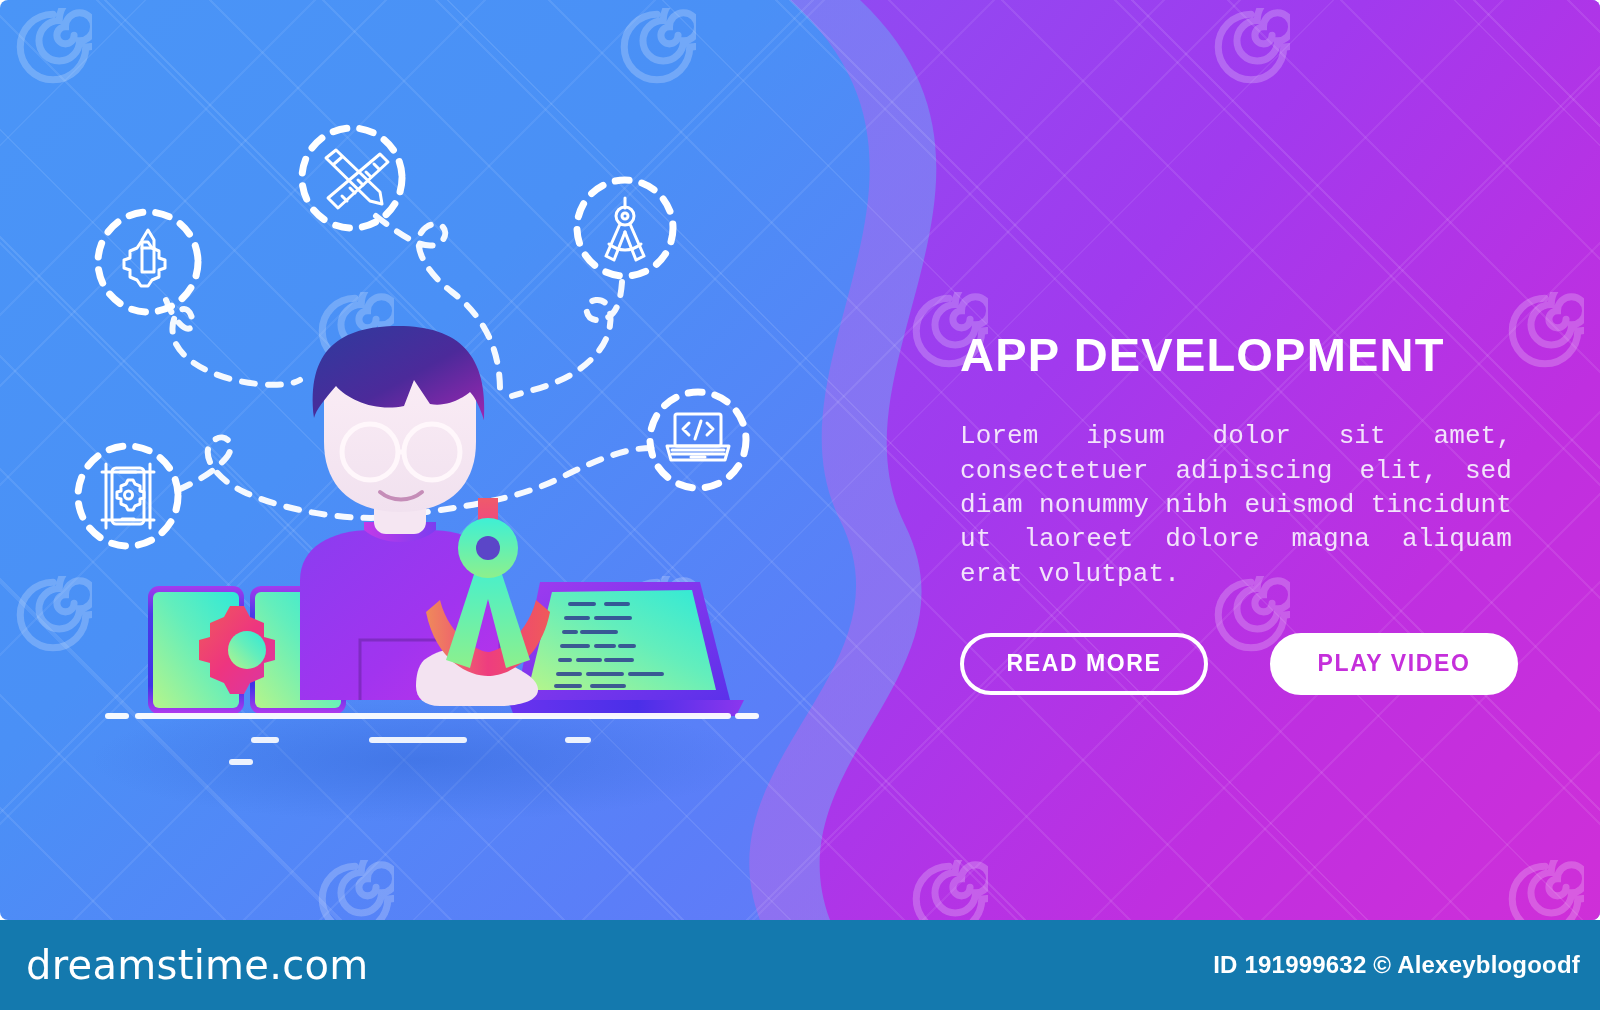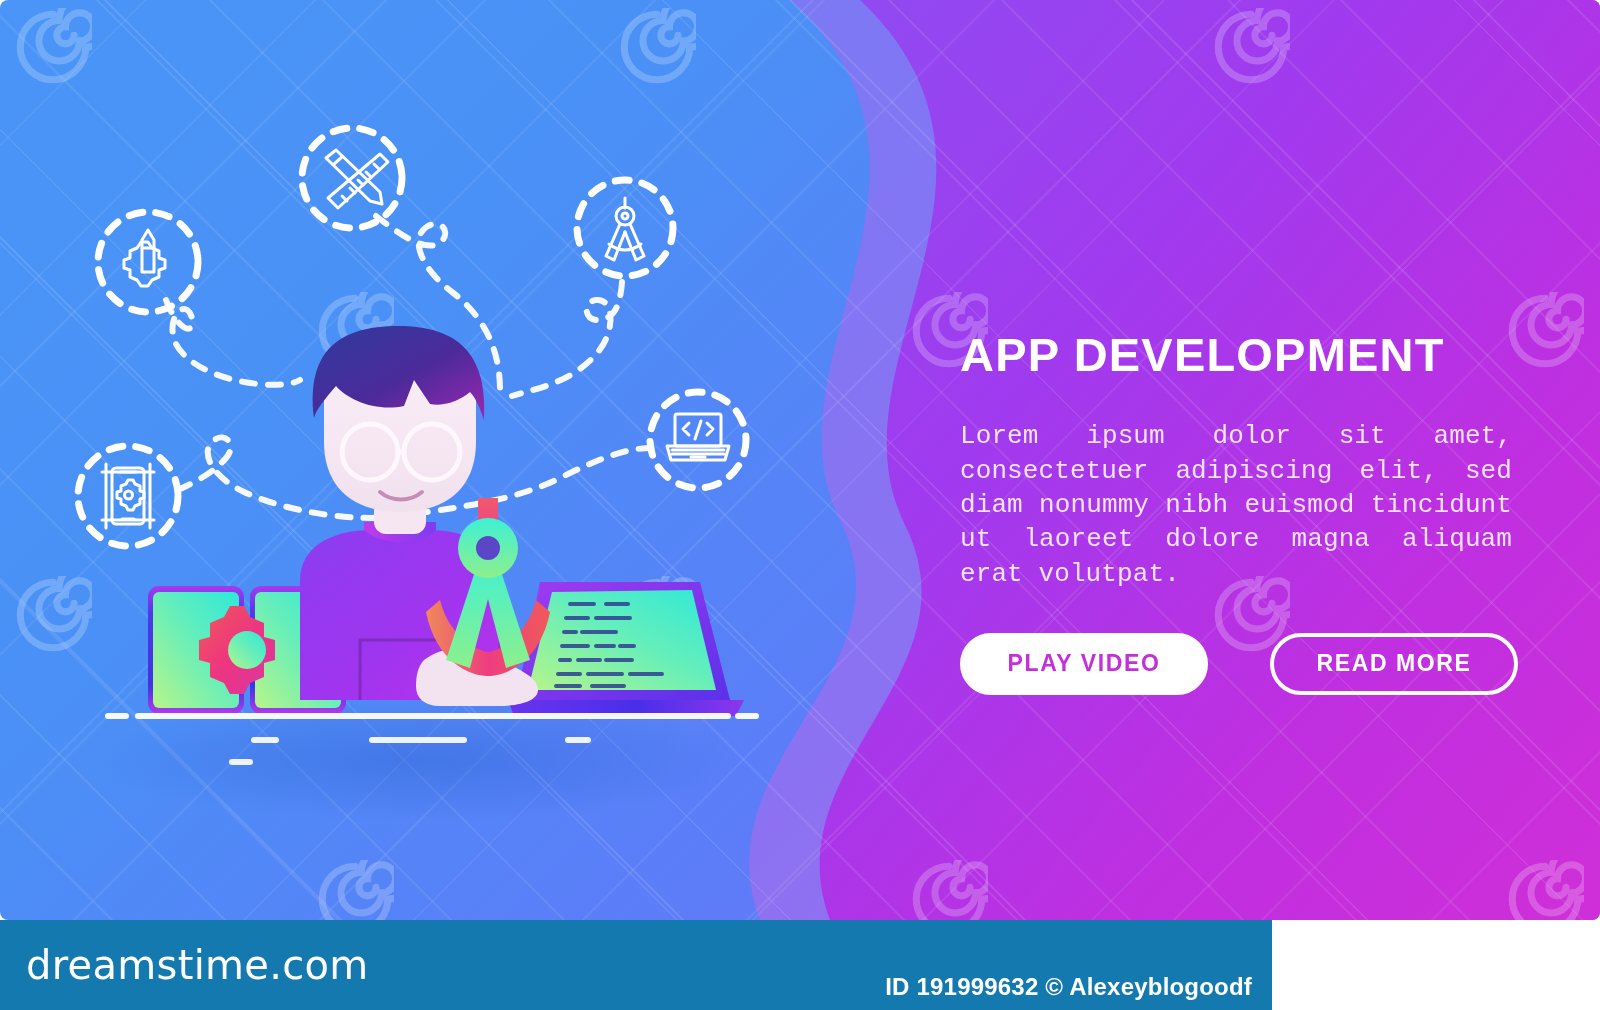"PLAY VIDEO" div.btn { order: before "READ MORE" -> after "READ MORE" }
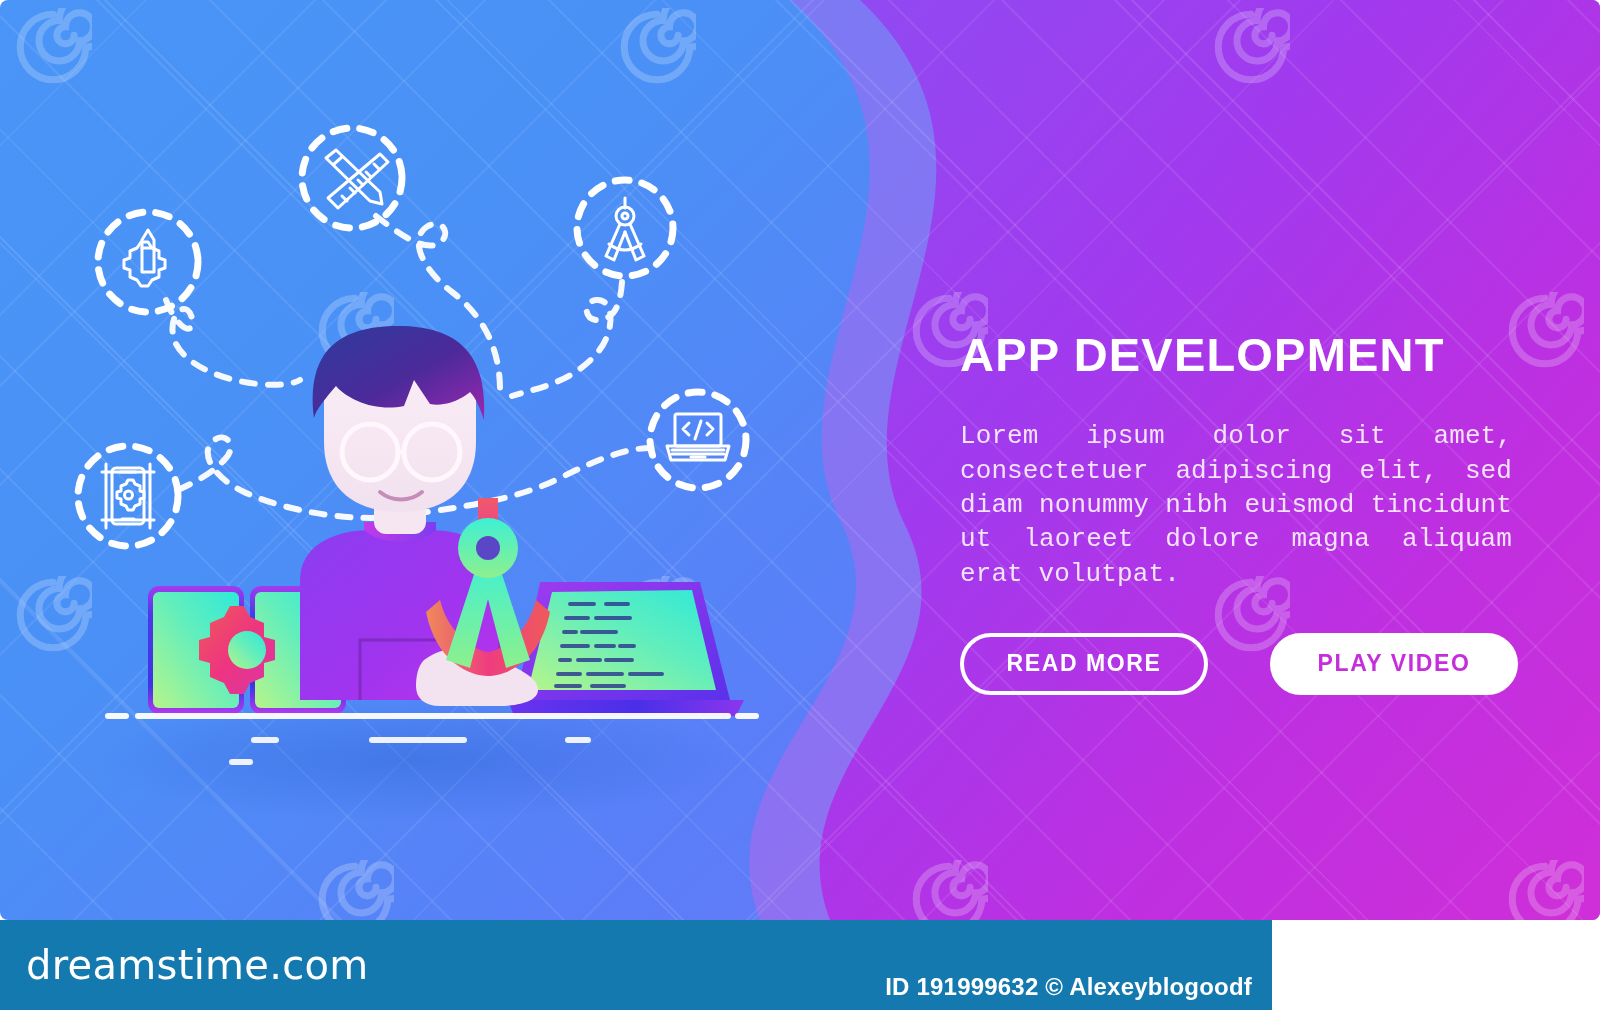"dreamstime.com" .footer { width: 1272px -> 1600px }
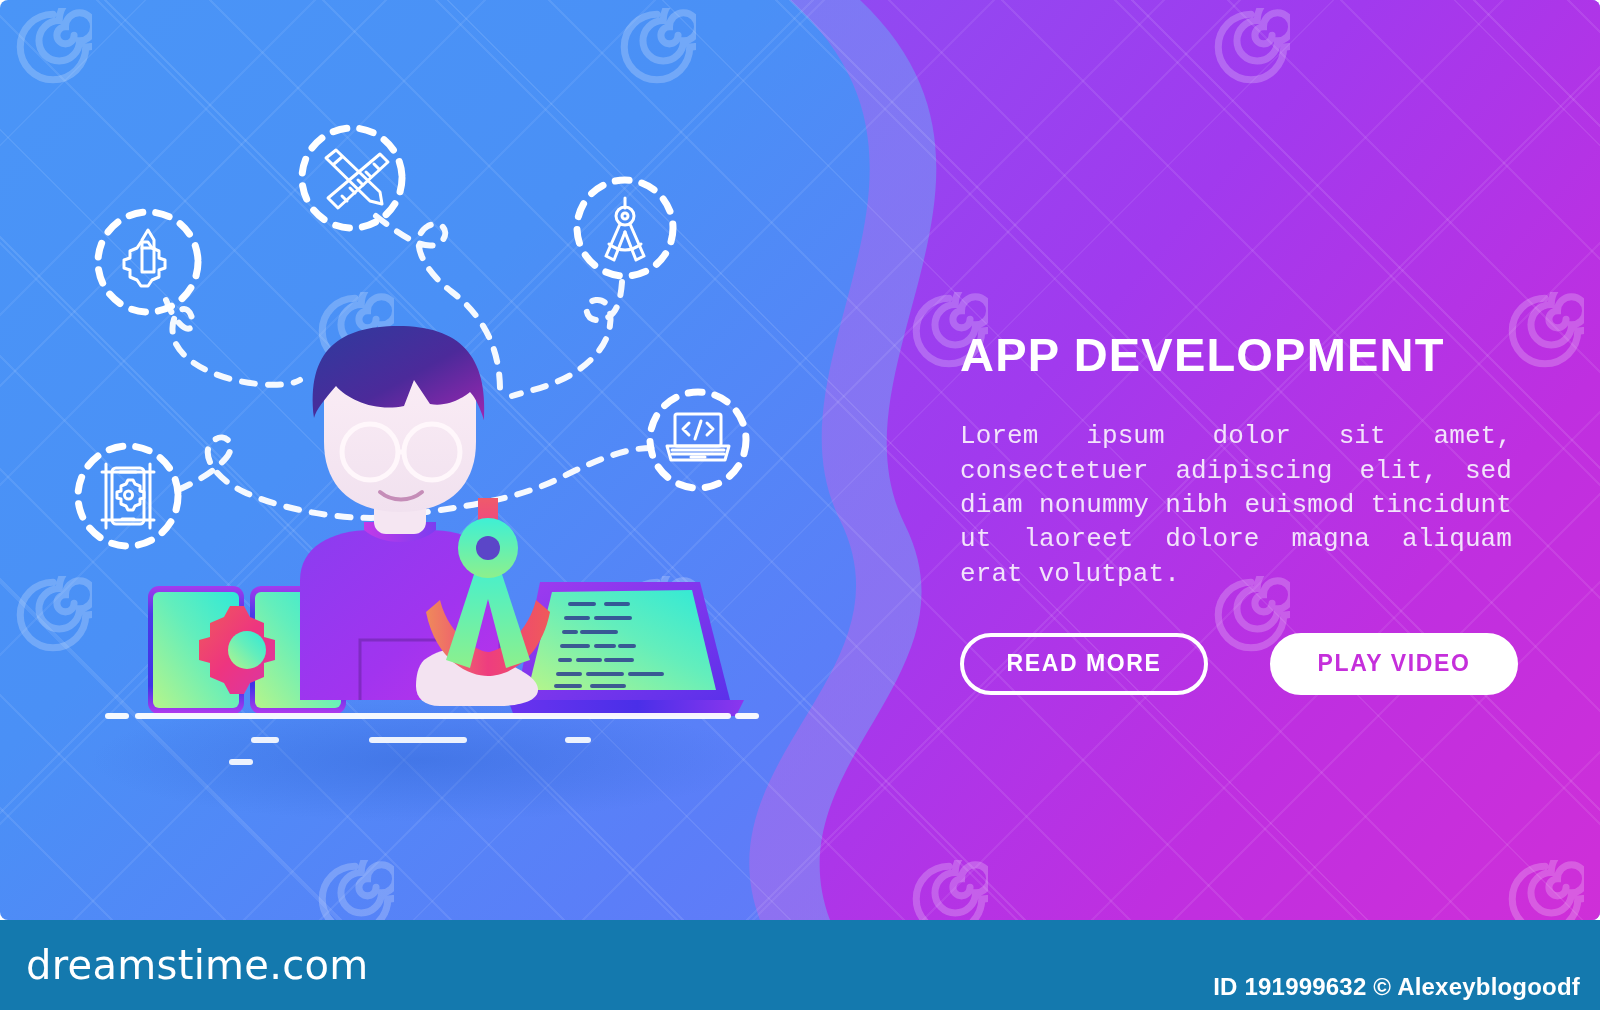"ID 191999632 © Alexeyblogoodf" .credit { margin-top: 22px -> none }
